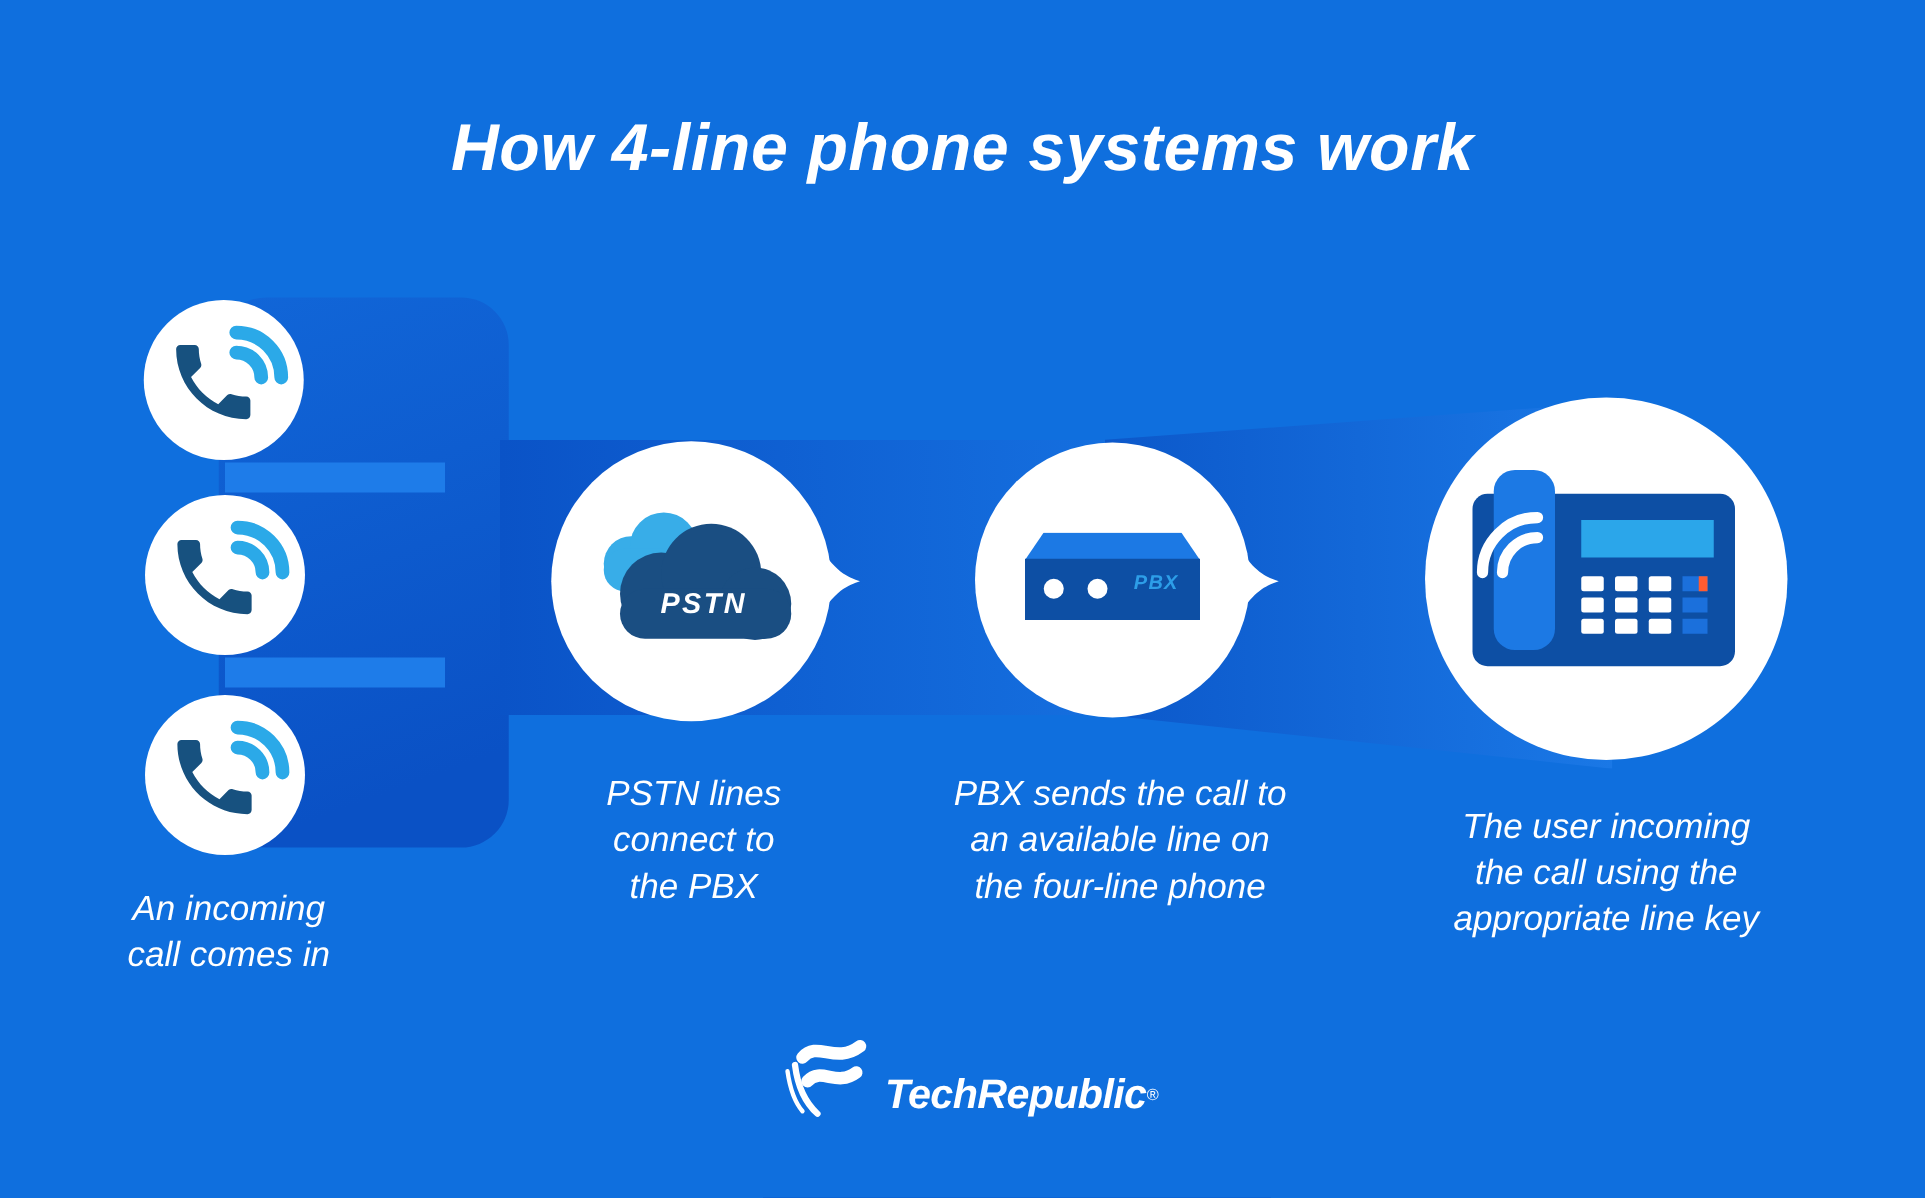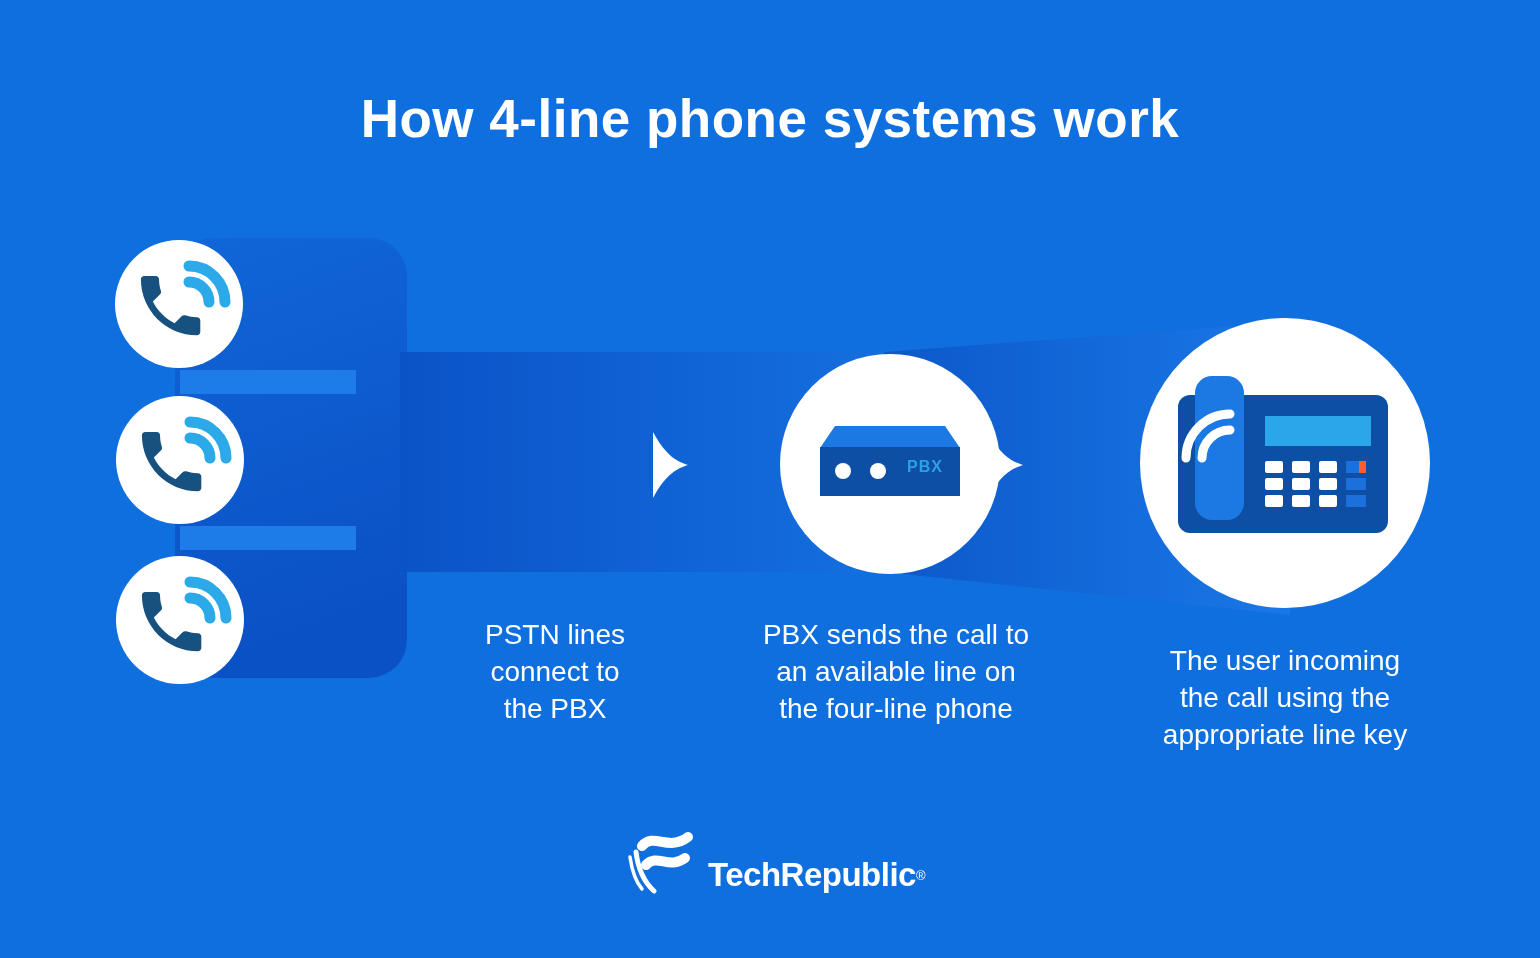"How 4-line phone systems work" .canvas { font-style: none -> italic }
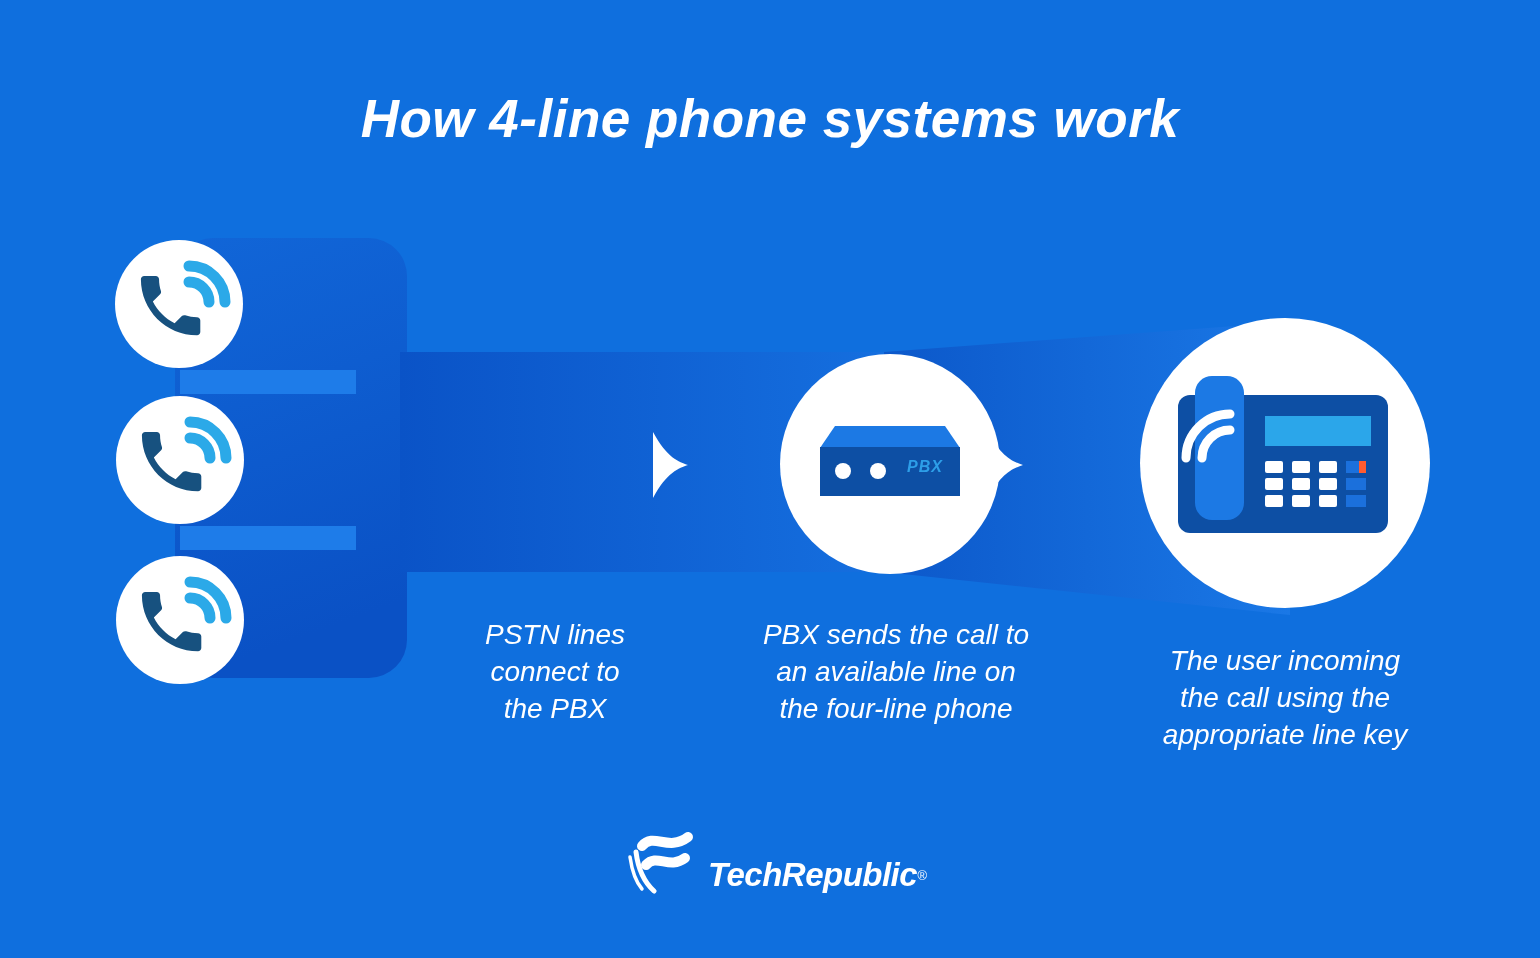"PSTN" div.abs { html: none -> <div> <svg> <g> <circle></circle> <circle></circle> <rect></rect> </g> <g> <circle></circle> <circle></circle> <circle></circle> <rect></rect> </g> </svg> <span>PSTN</span> </div> }
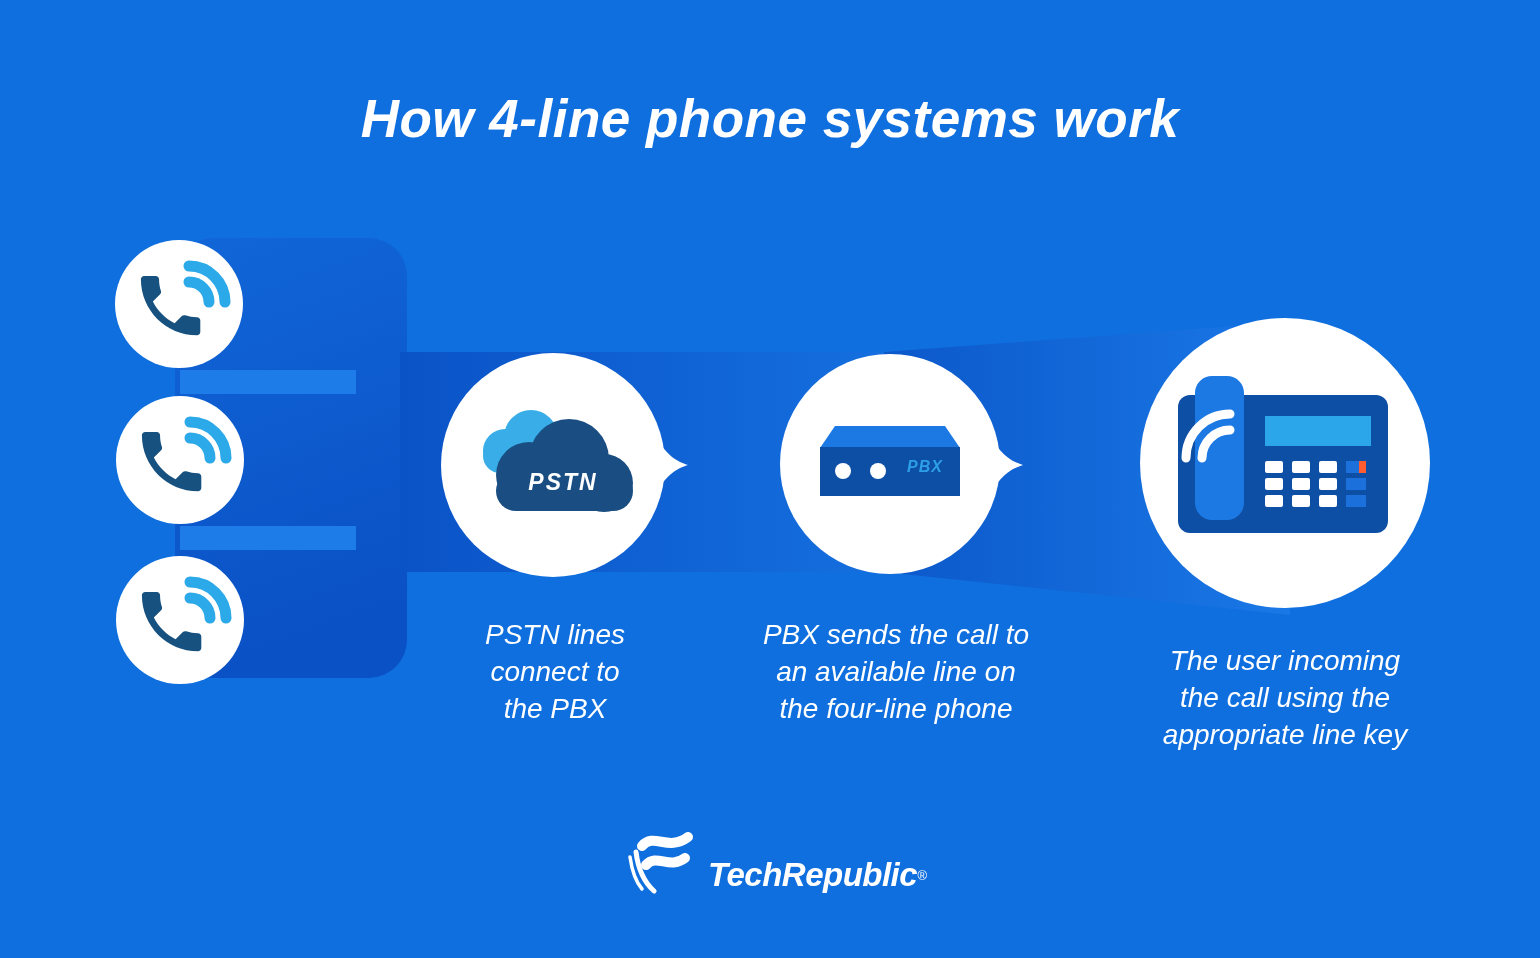"An incoming" div.abs { html: none -> <div>An incoming call comes in</div> }
